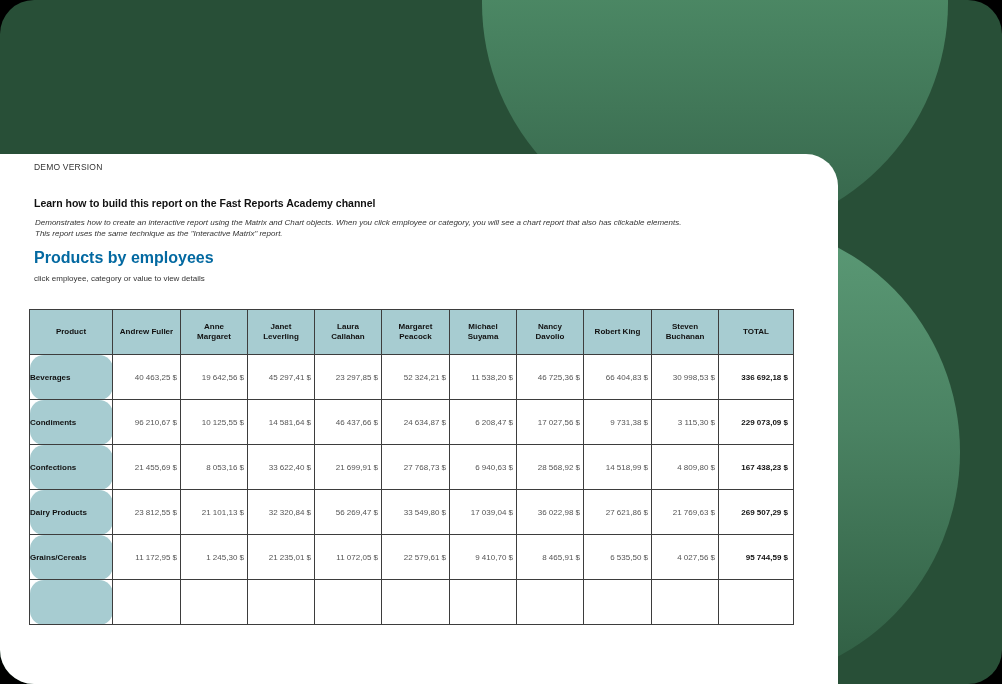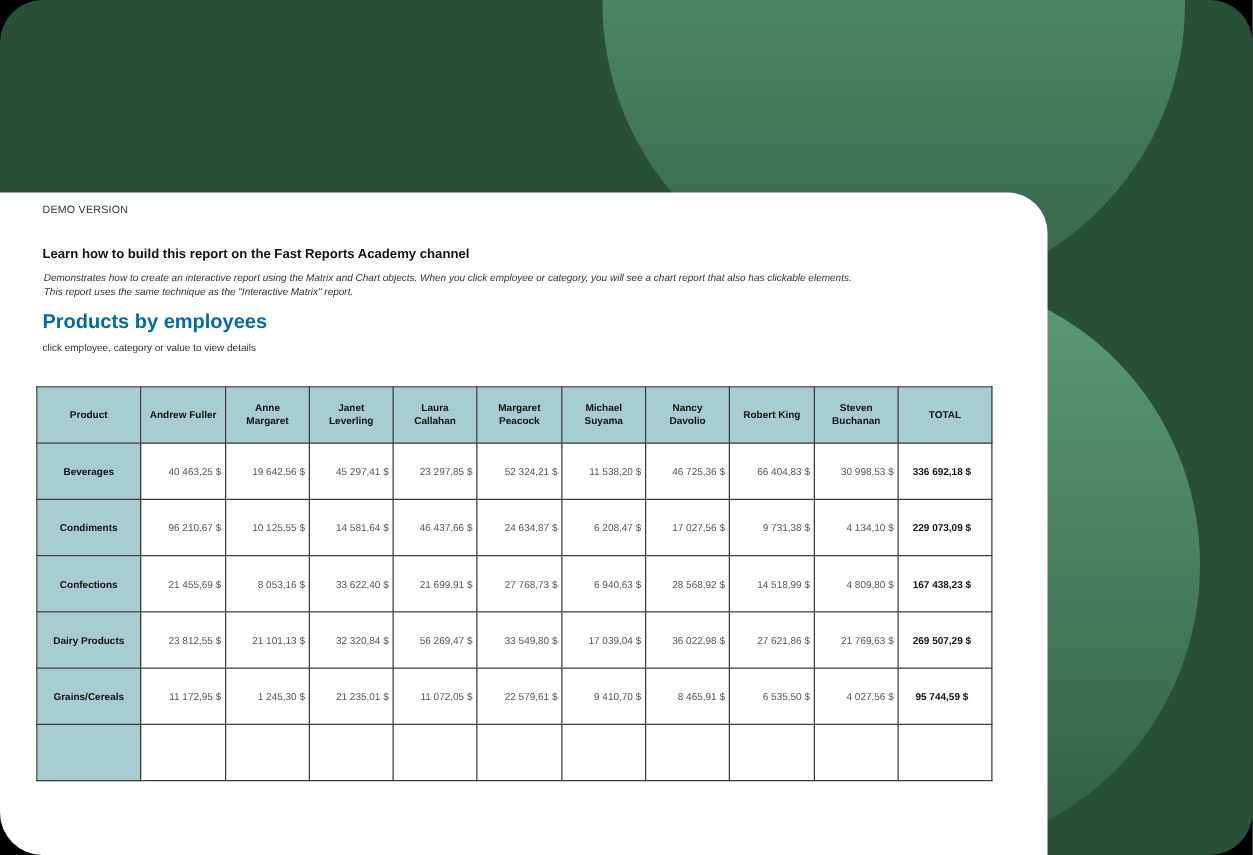"Beverages" table.matrix td.cat { border-radius: none -> 14px; text-align: center -> none }
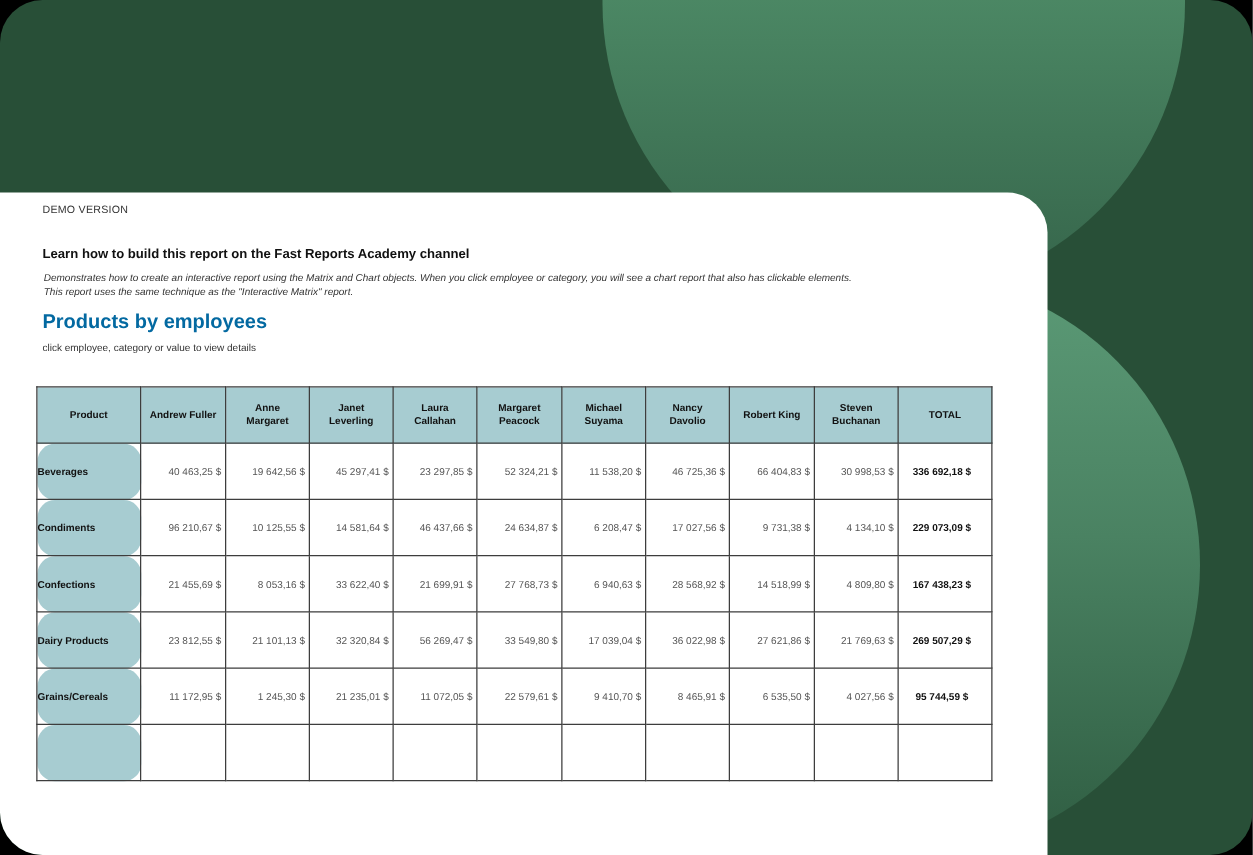"336 692,18 $" table.matrix td.total { text-align: center -> right }
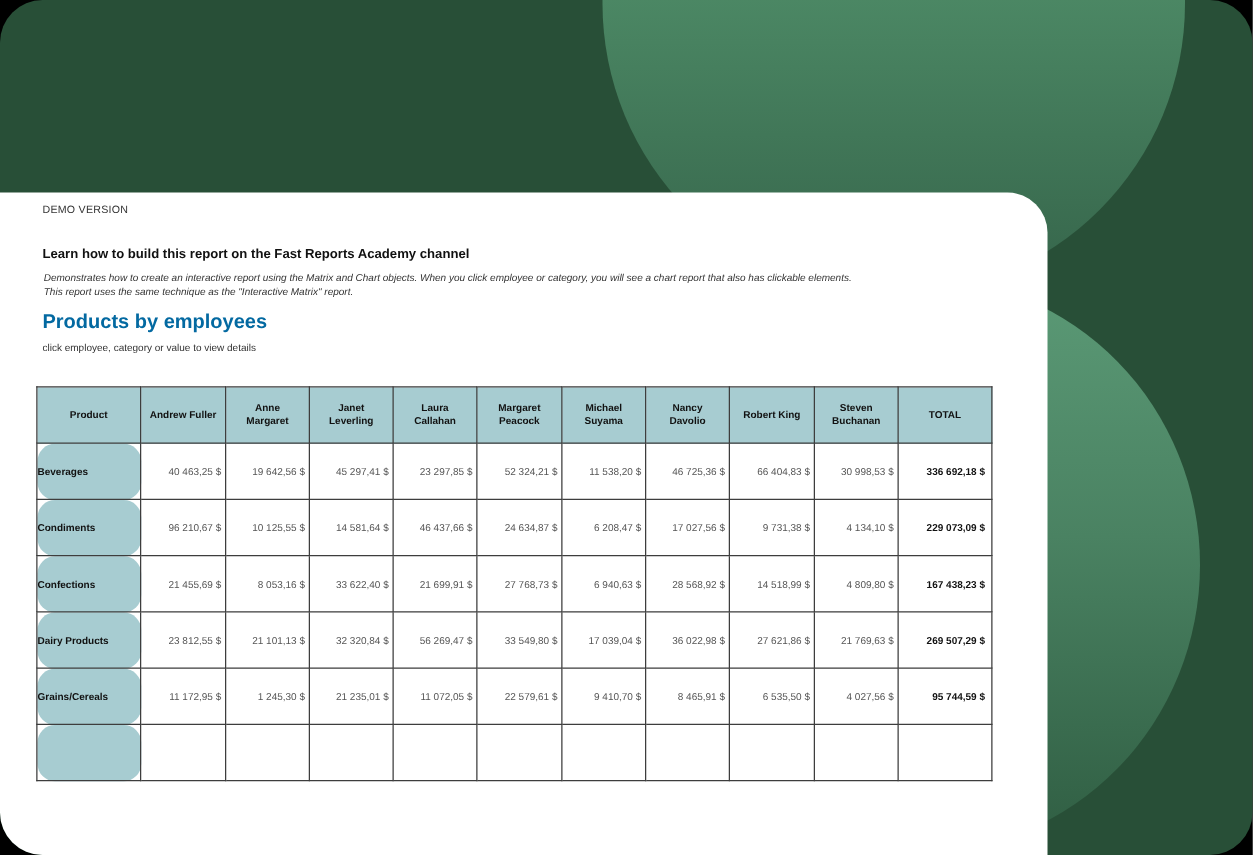"4 134,10 $" td.val { text: 4 134,10 -> 3 115,30 }
